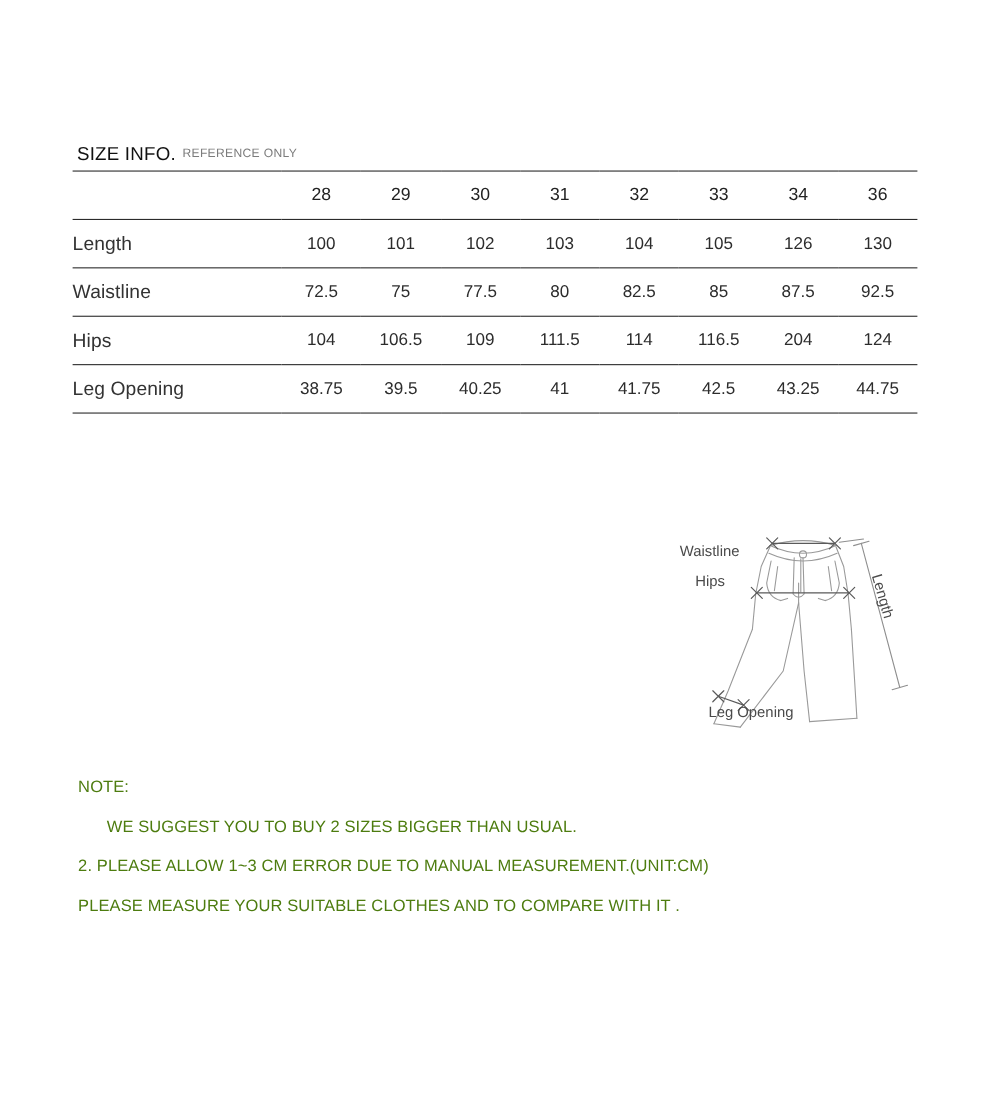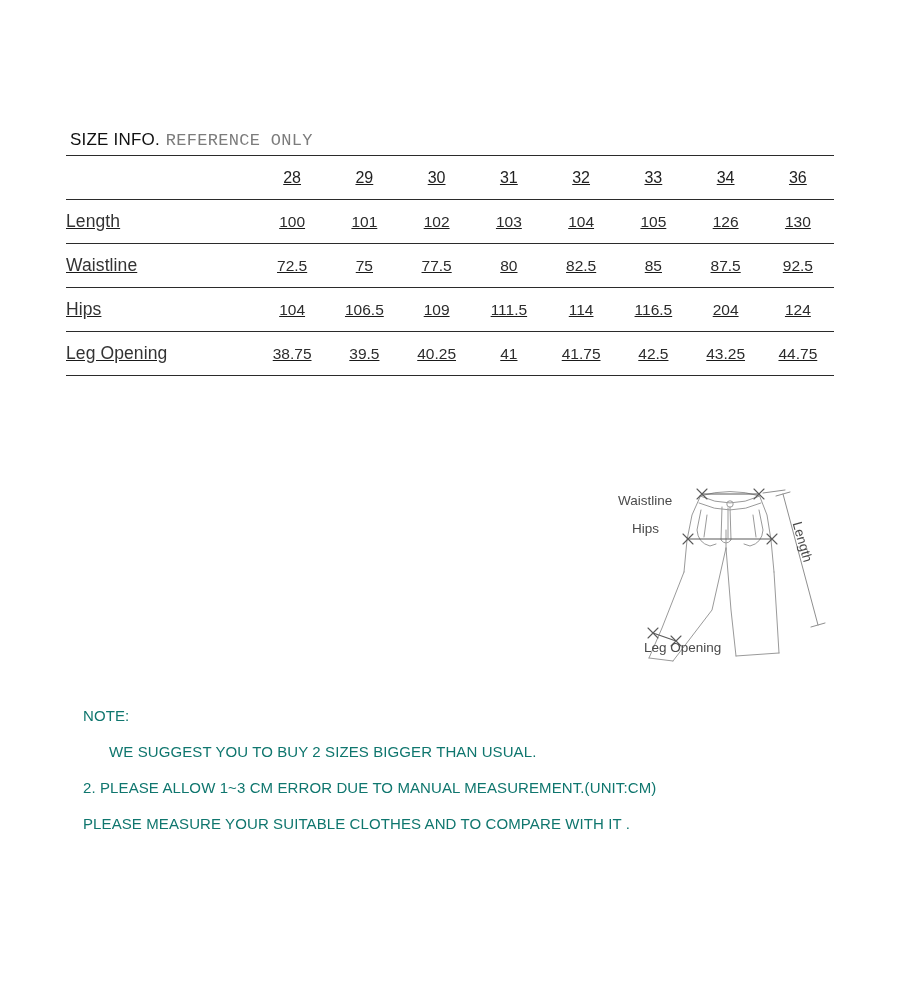"REFERENCE ONLY" .sizeinfo-sub { font-family: Liberation Mono, monospace -> none; font-size: 17px -> 11px }
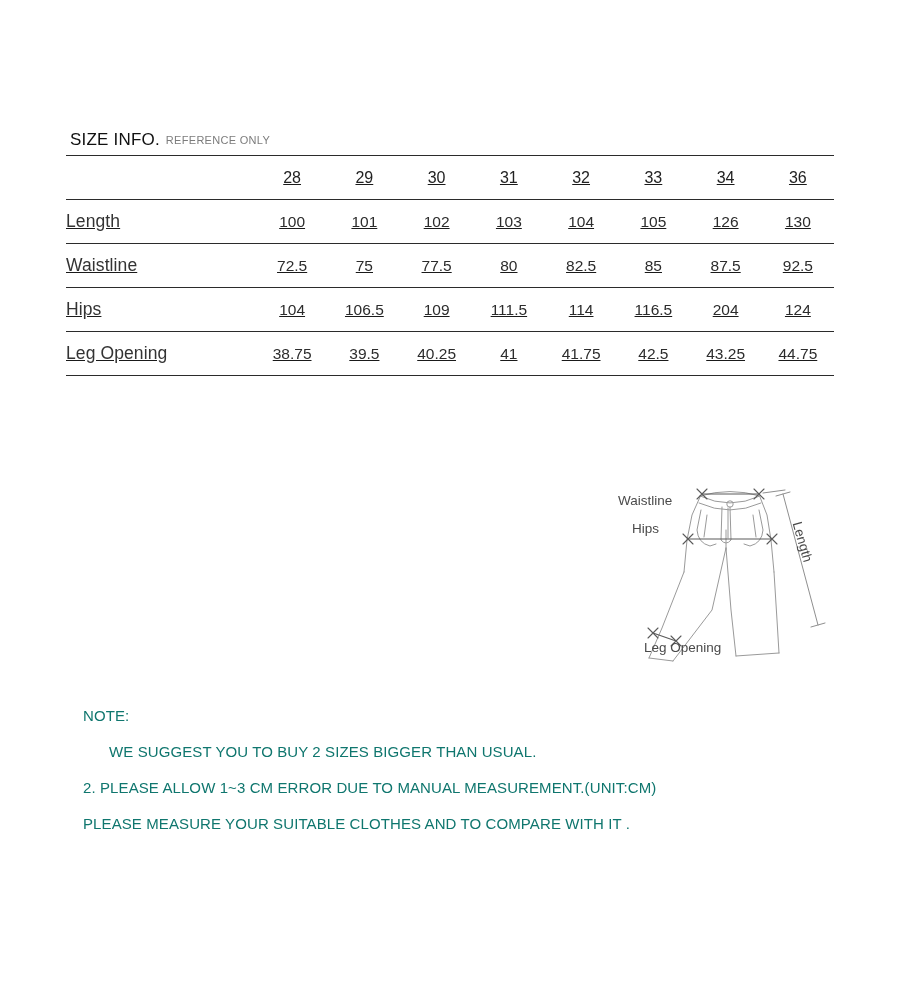"28" table.size-table { text-decoration: underline -> none }
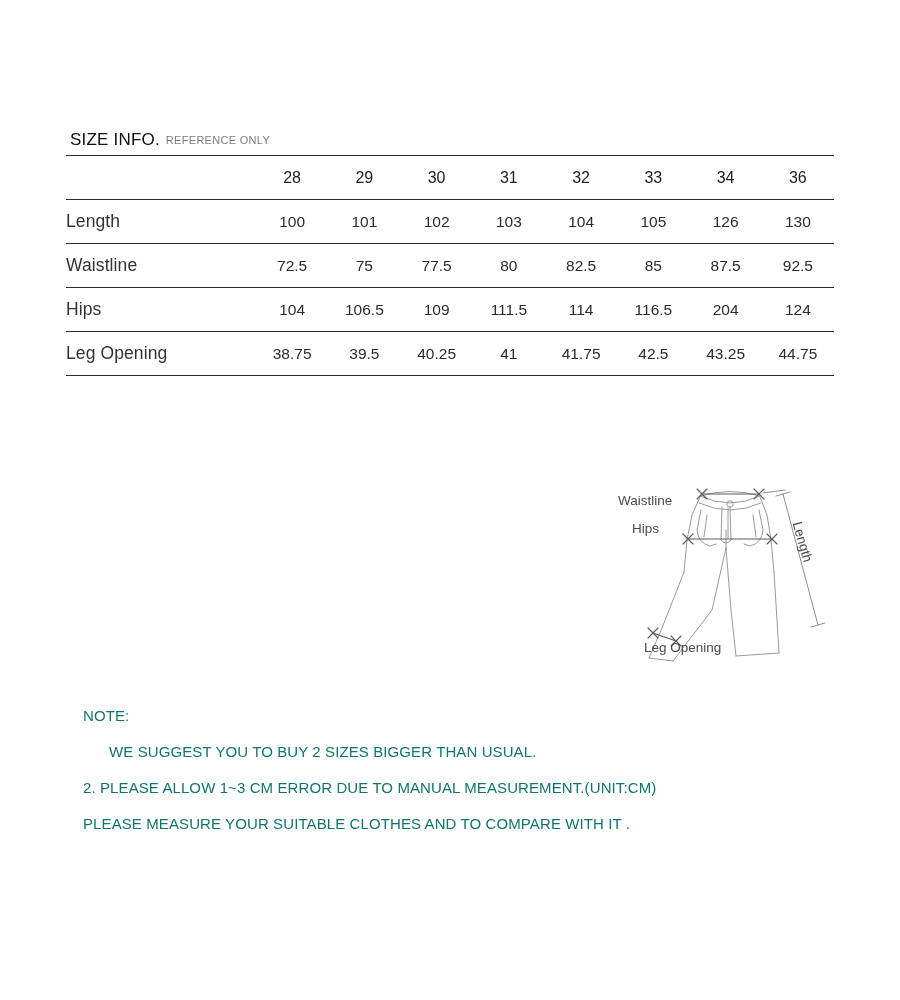"NOTE:" .note-line { color: #0f766e -> #4d7c0f; margin-left: 12px -> none }
